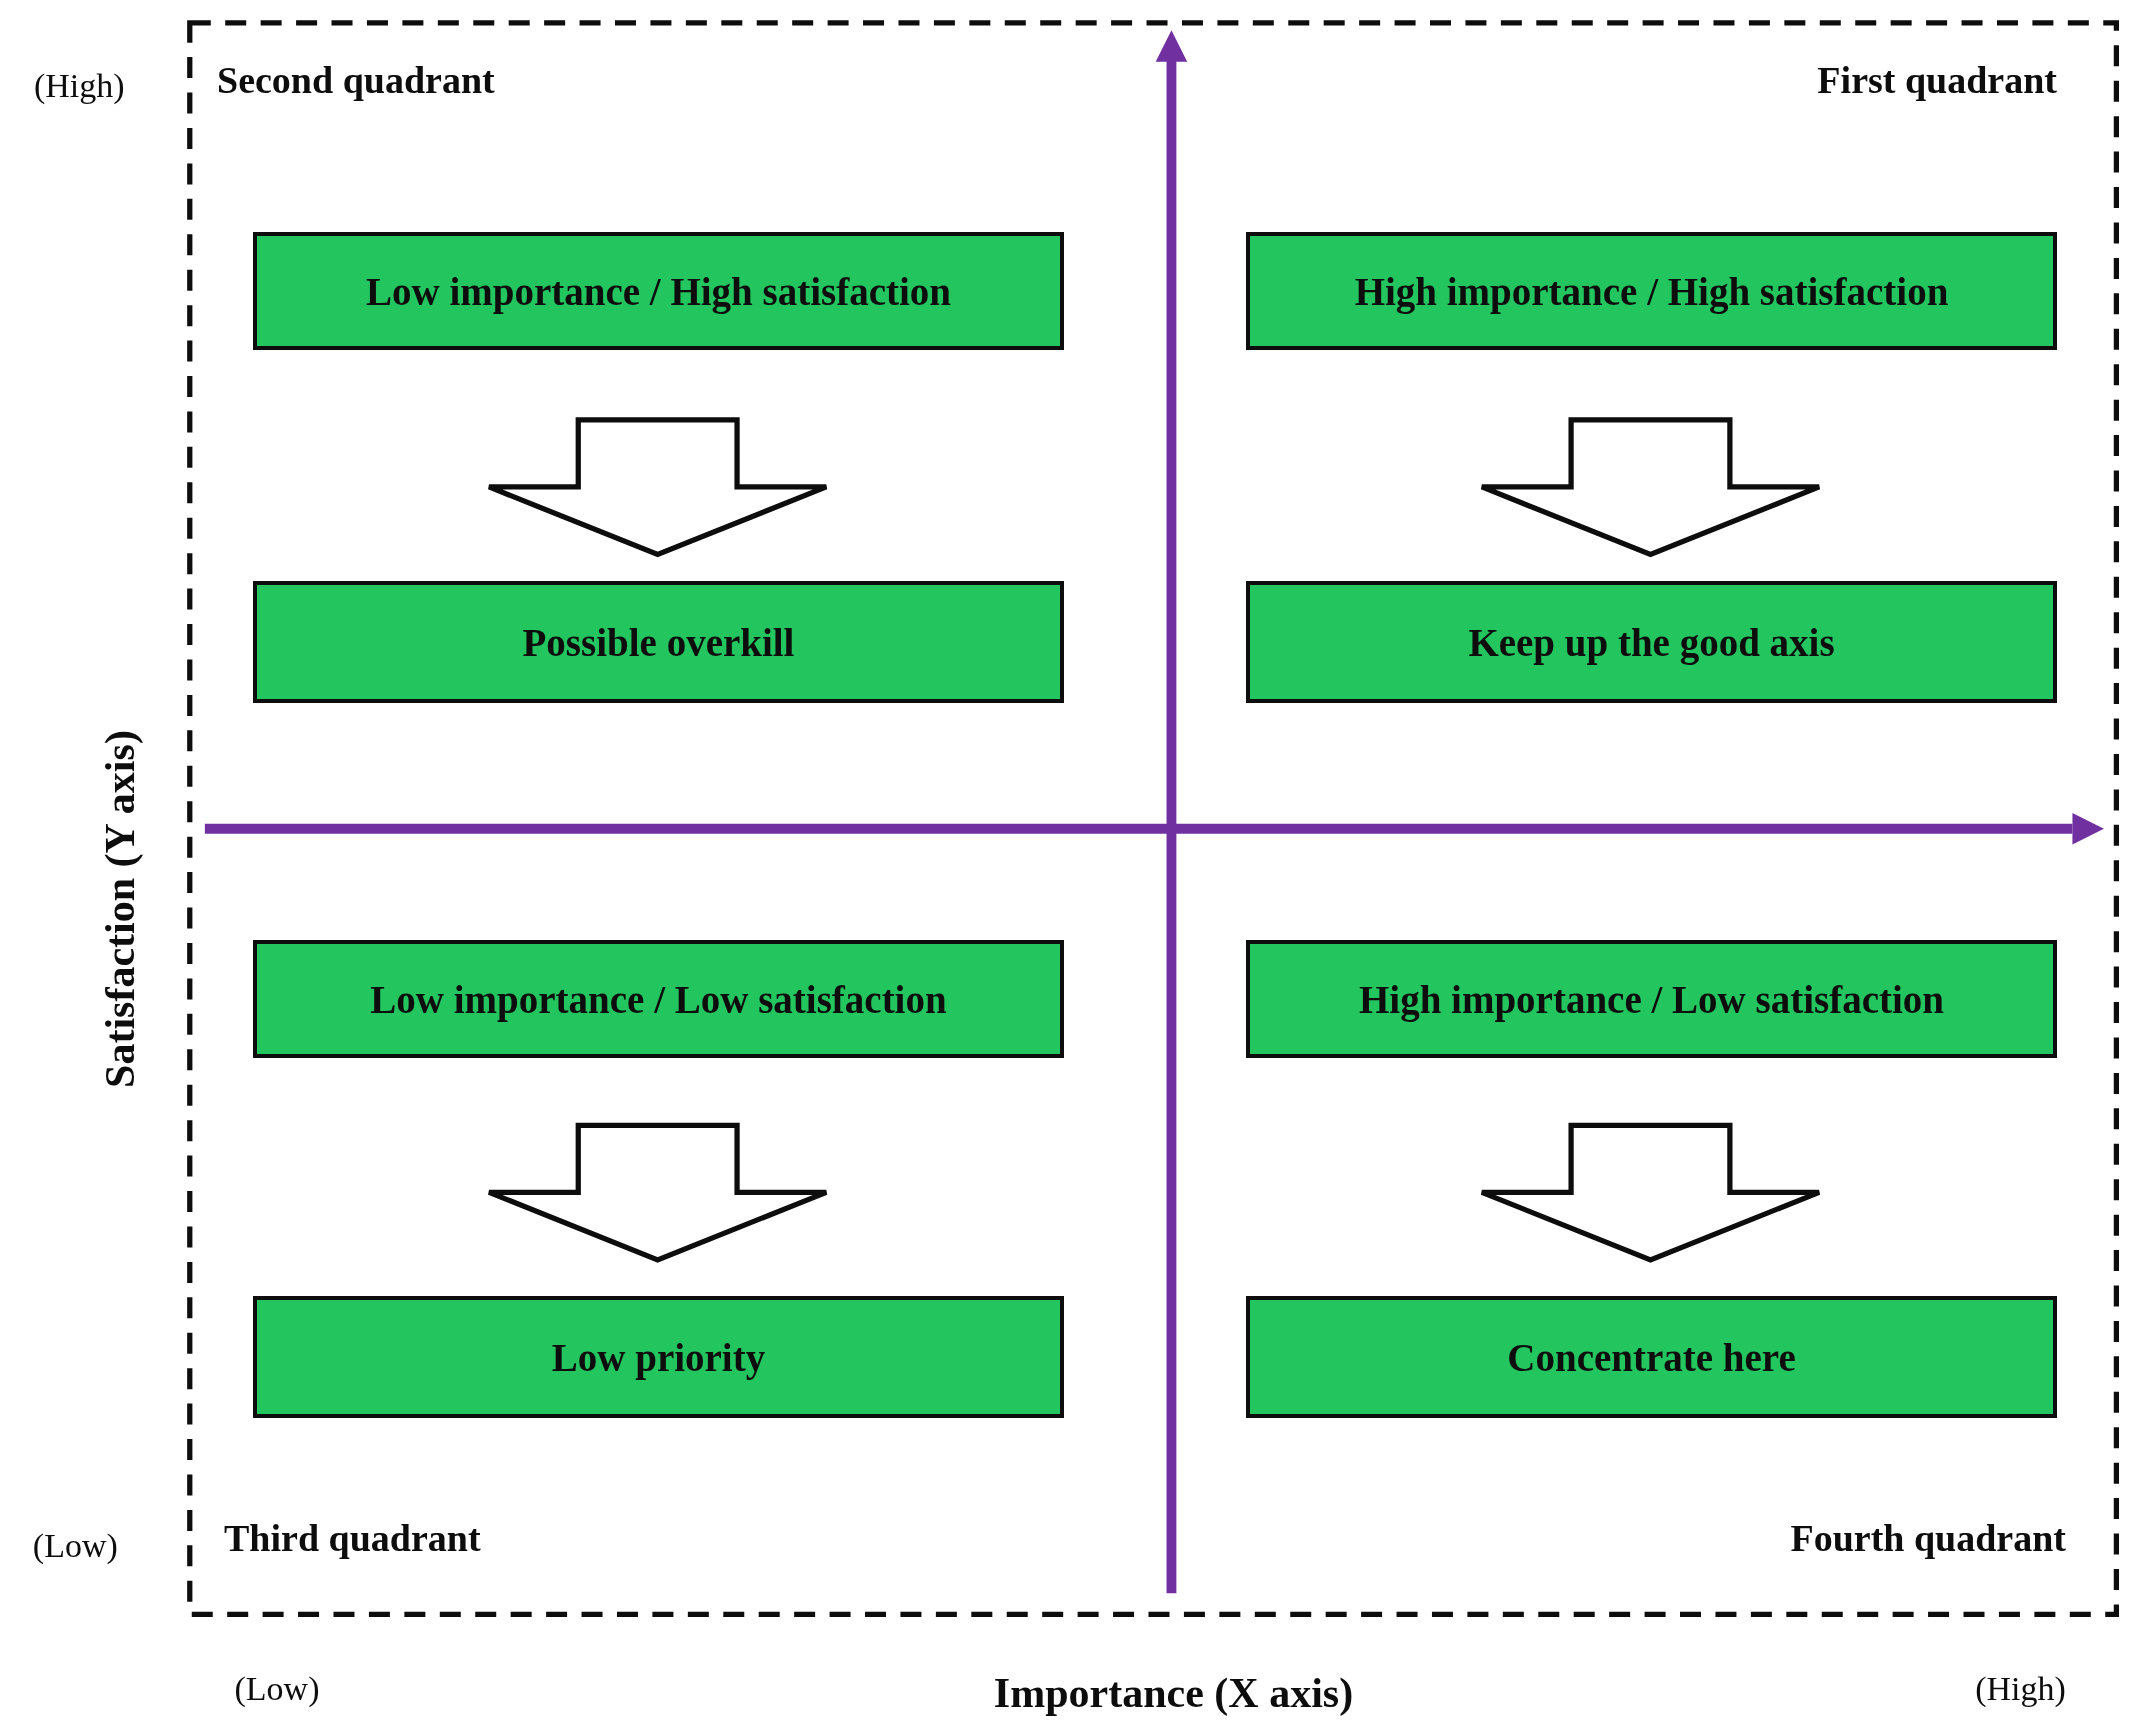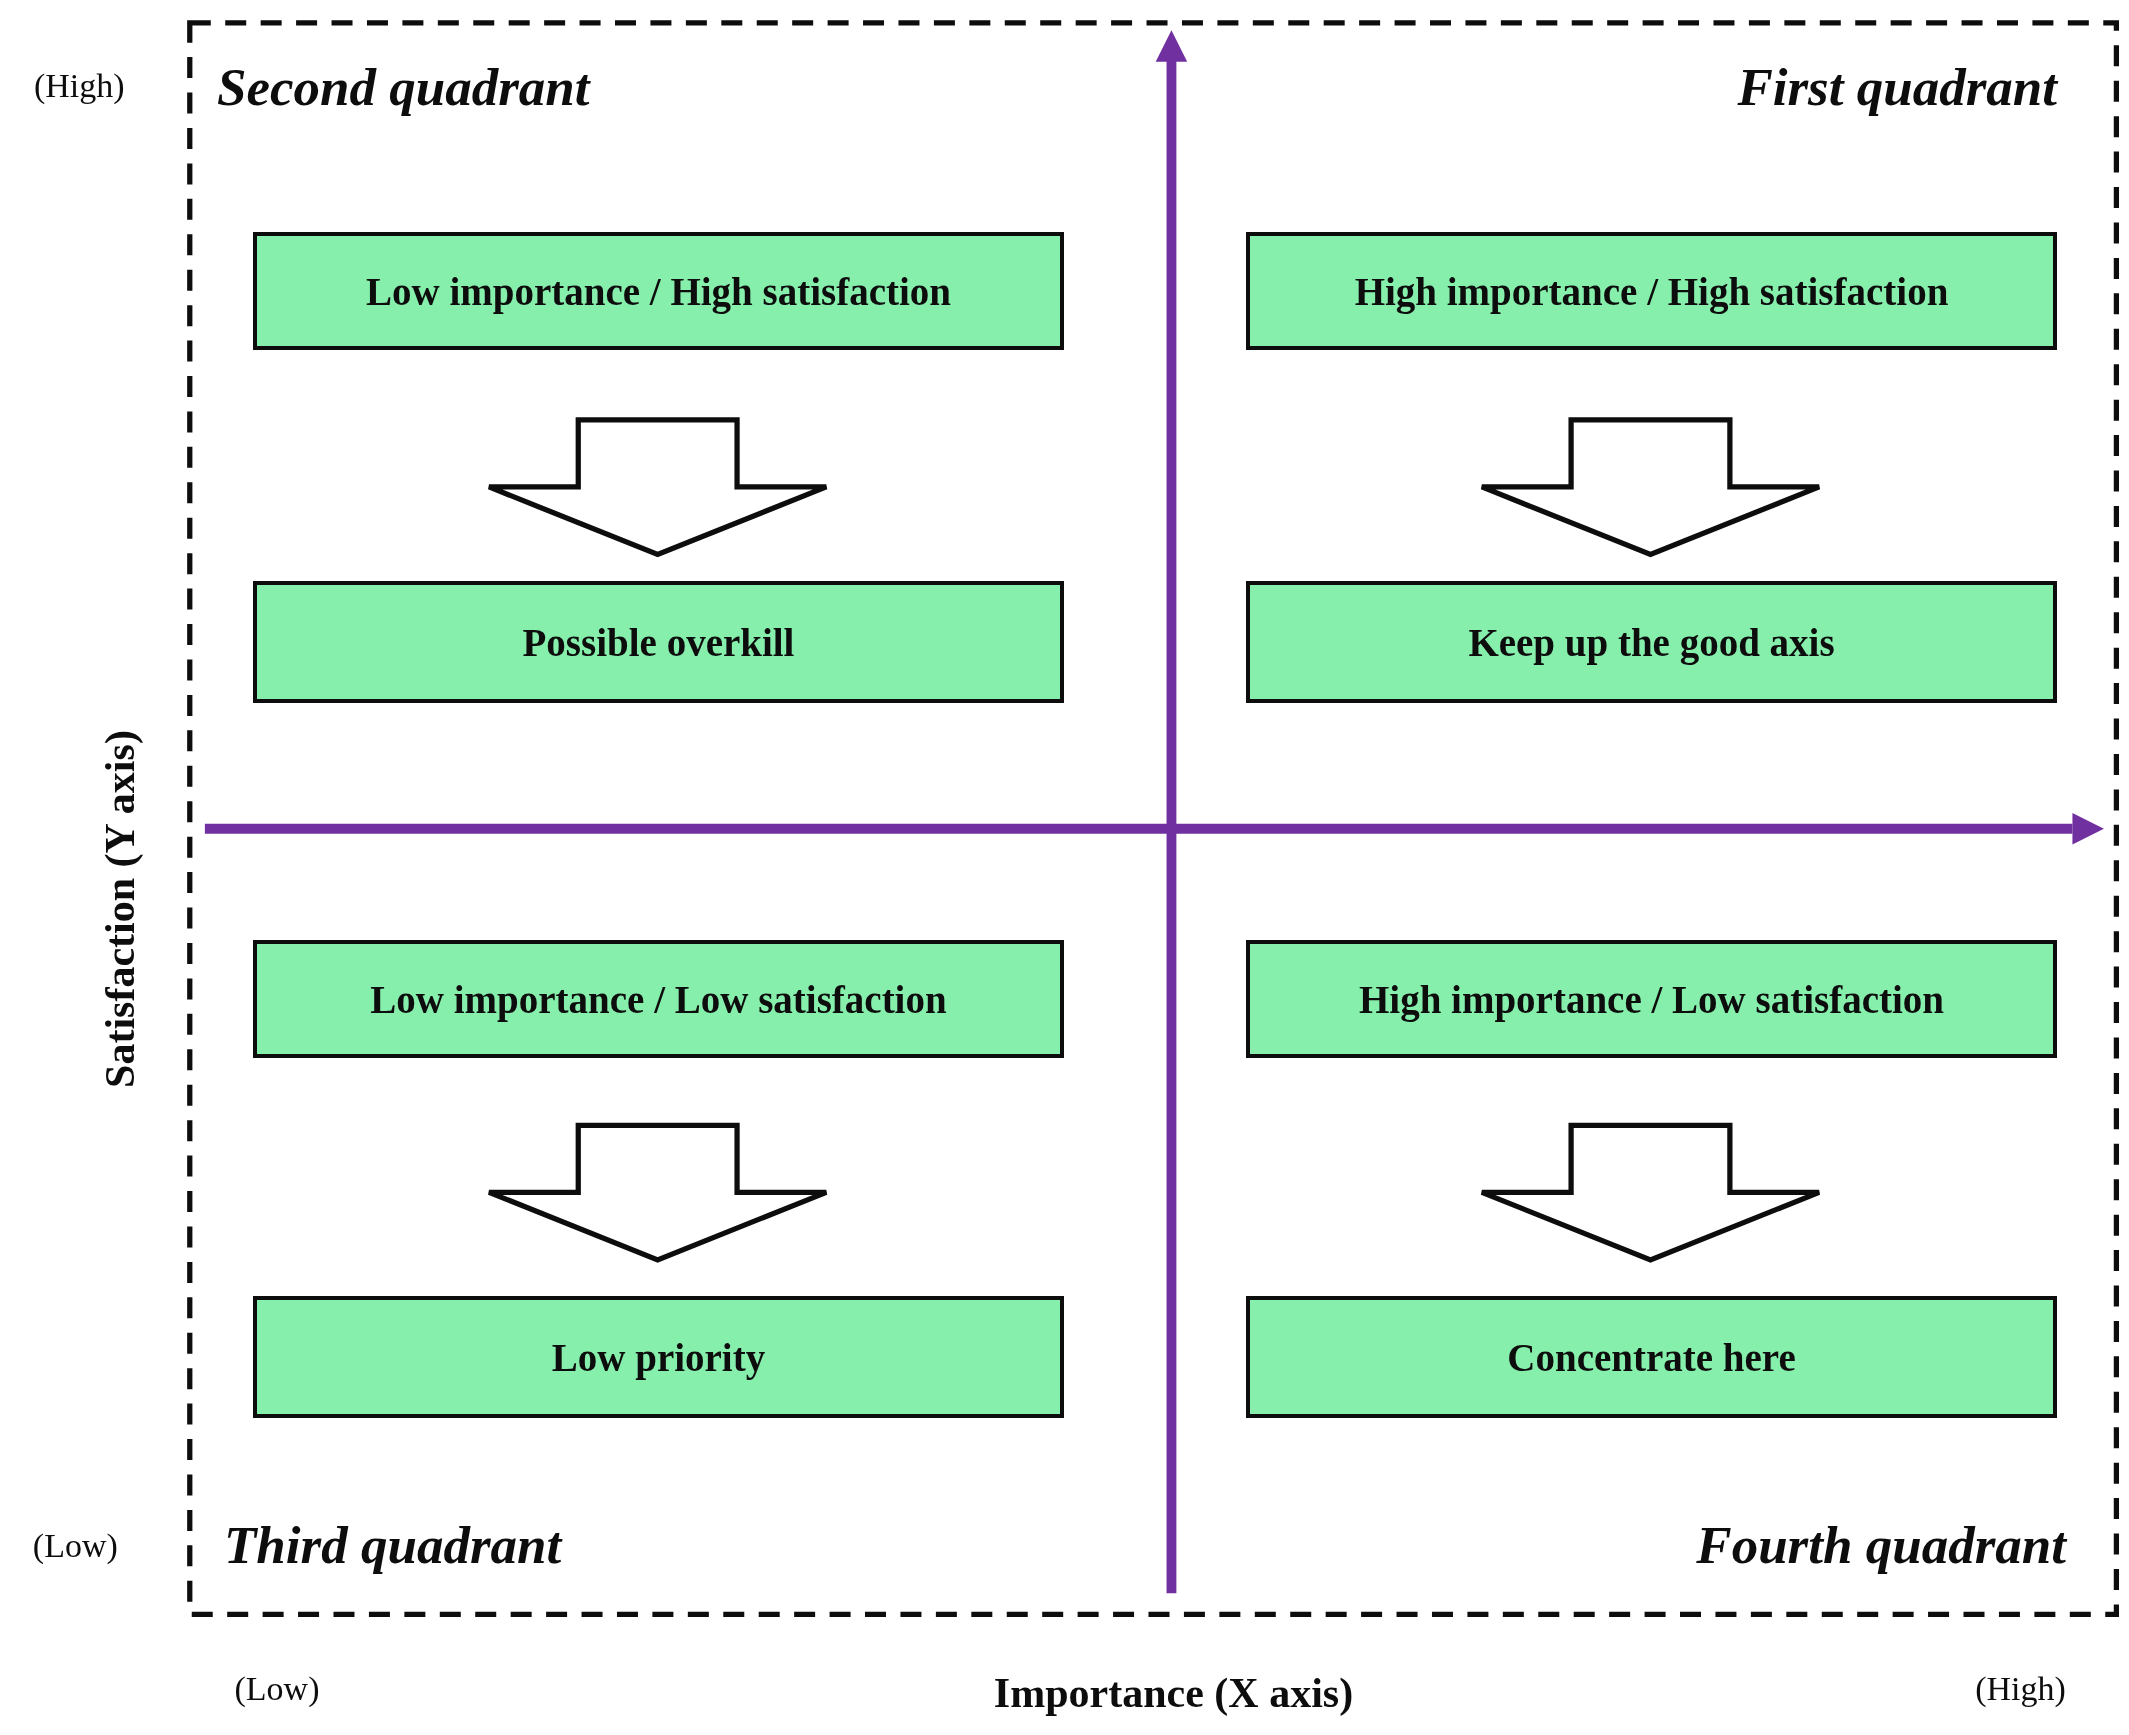"Second quadrant" .qlabel { font-size: 53px -> 38px; font-style: italic -> none }
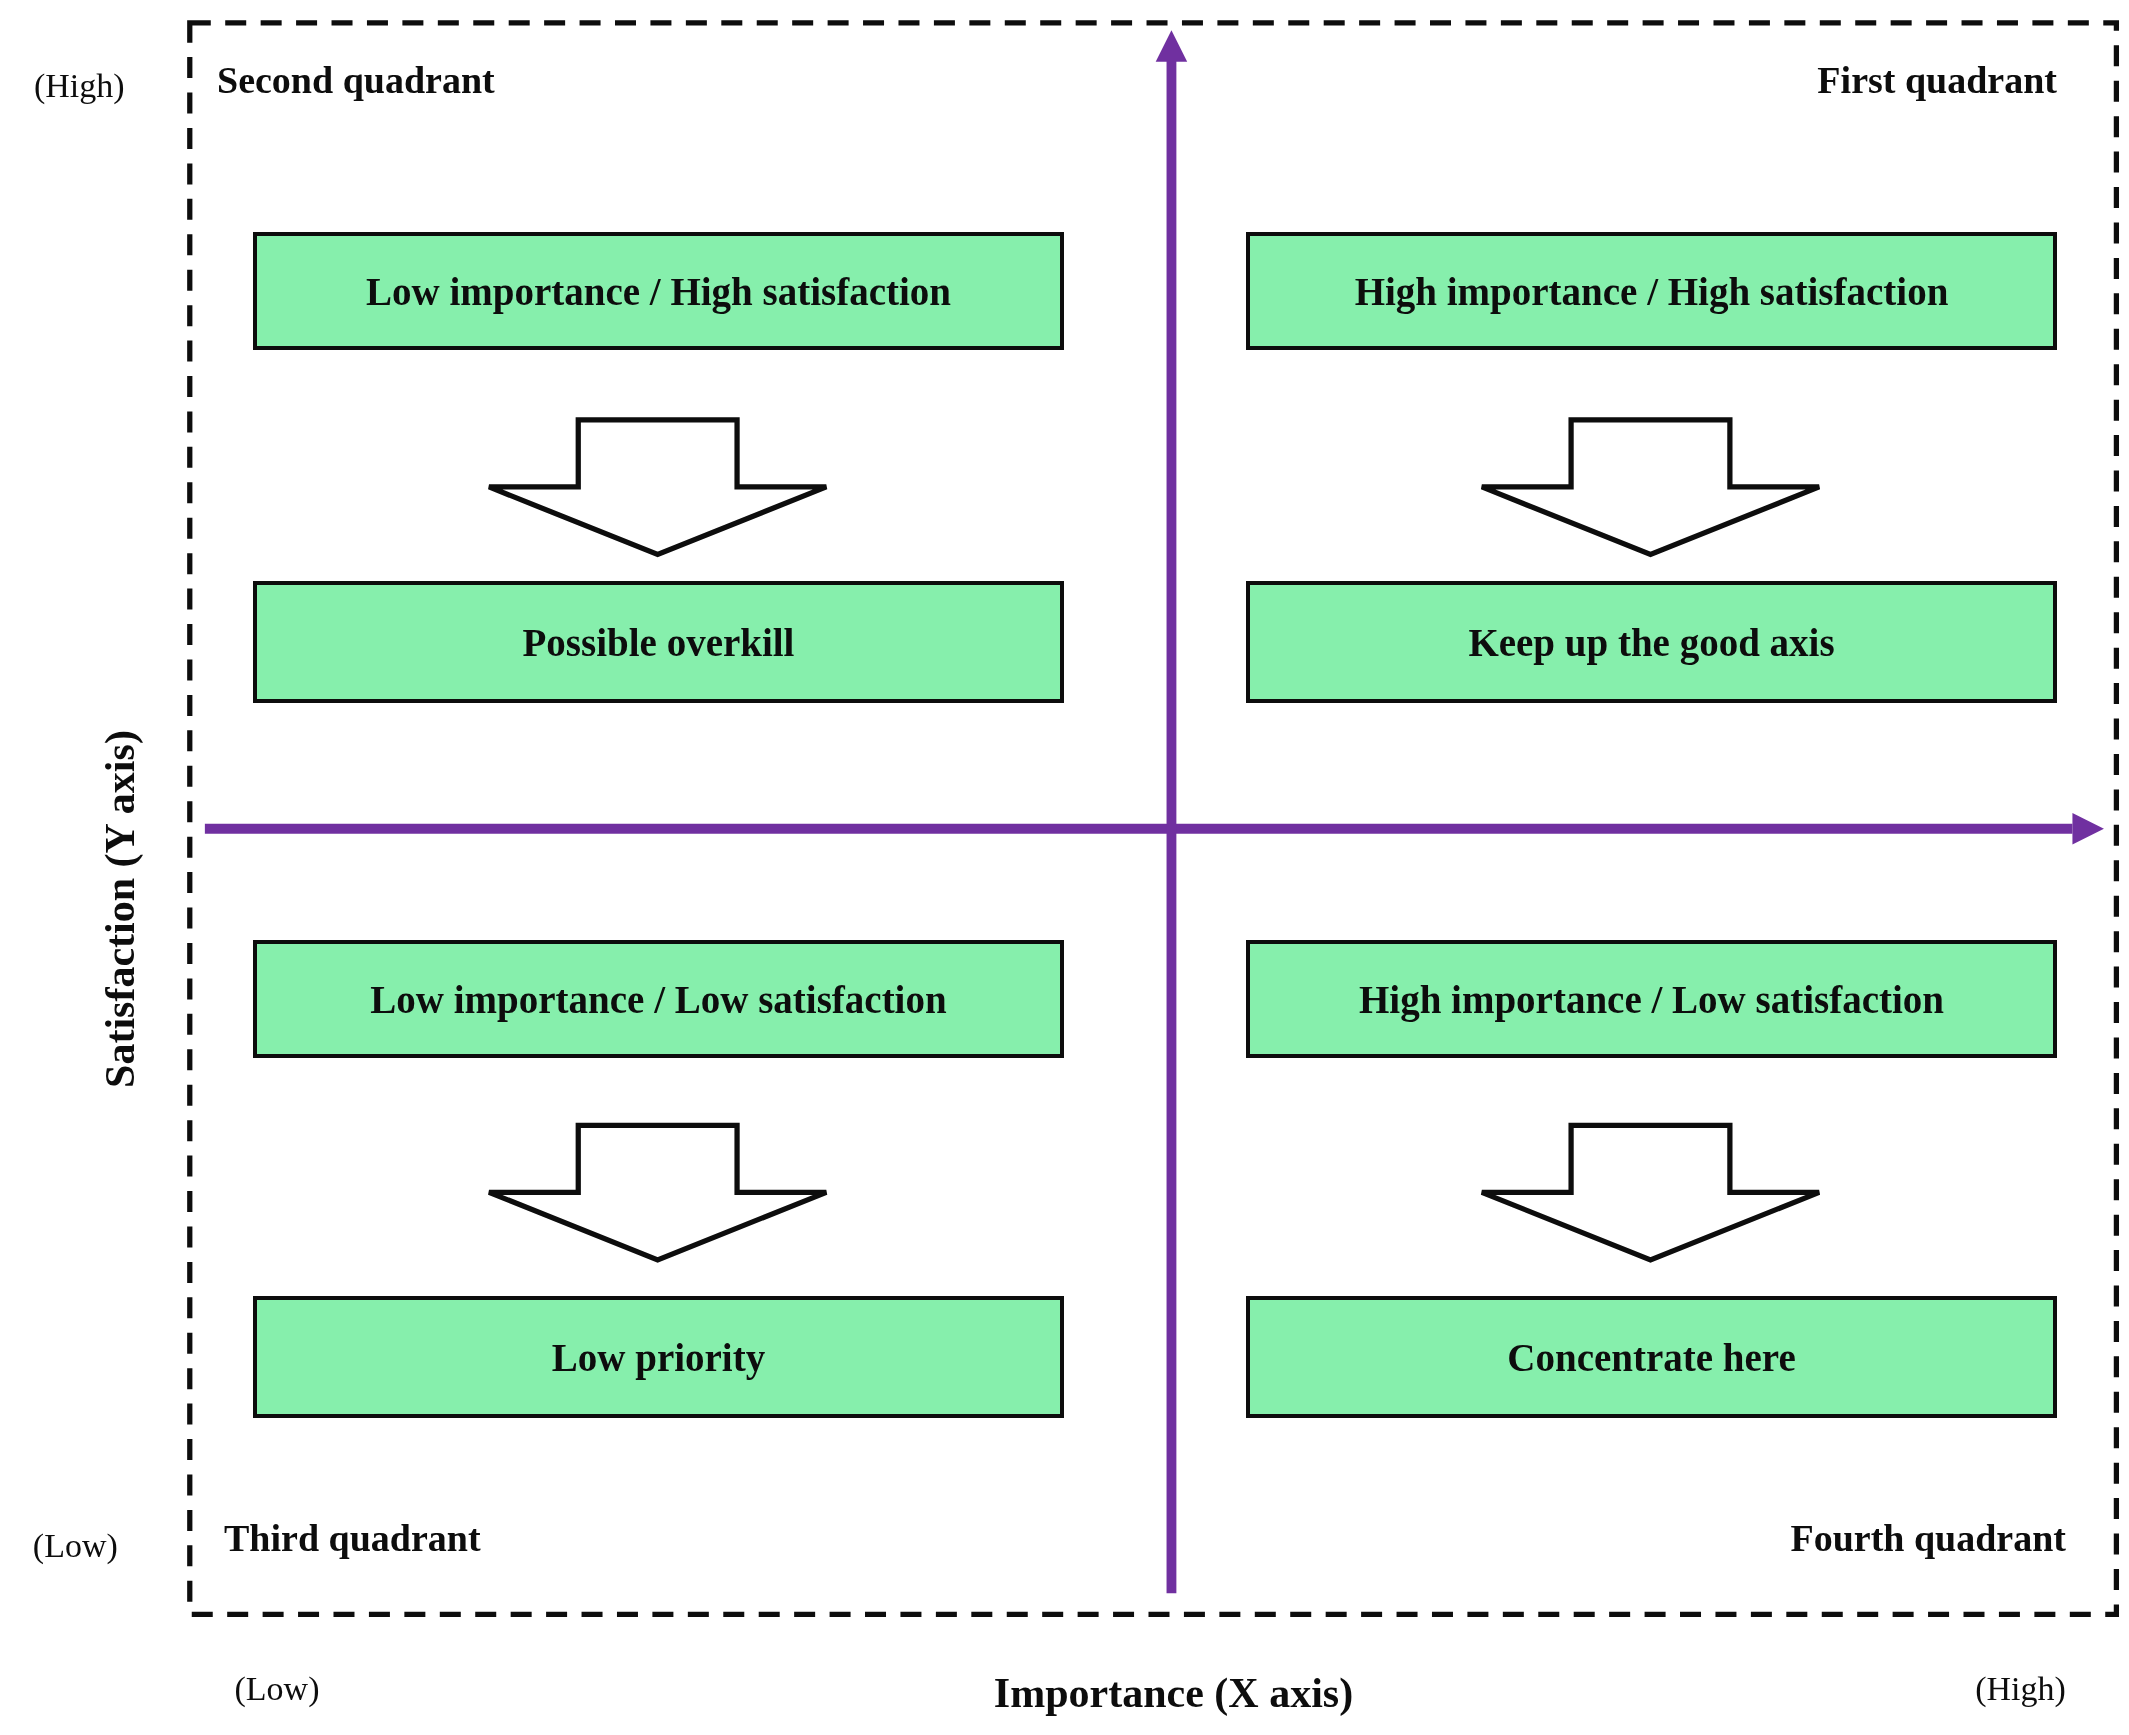"Low importance / High satisfaction" .msgbox { background: #86efac -> #22c55e }
